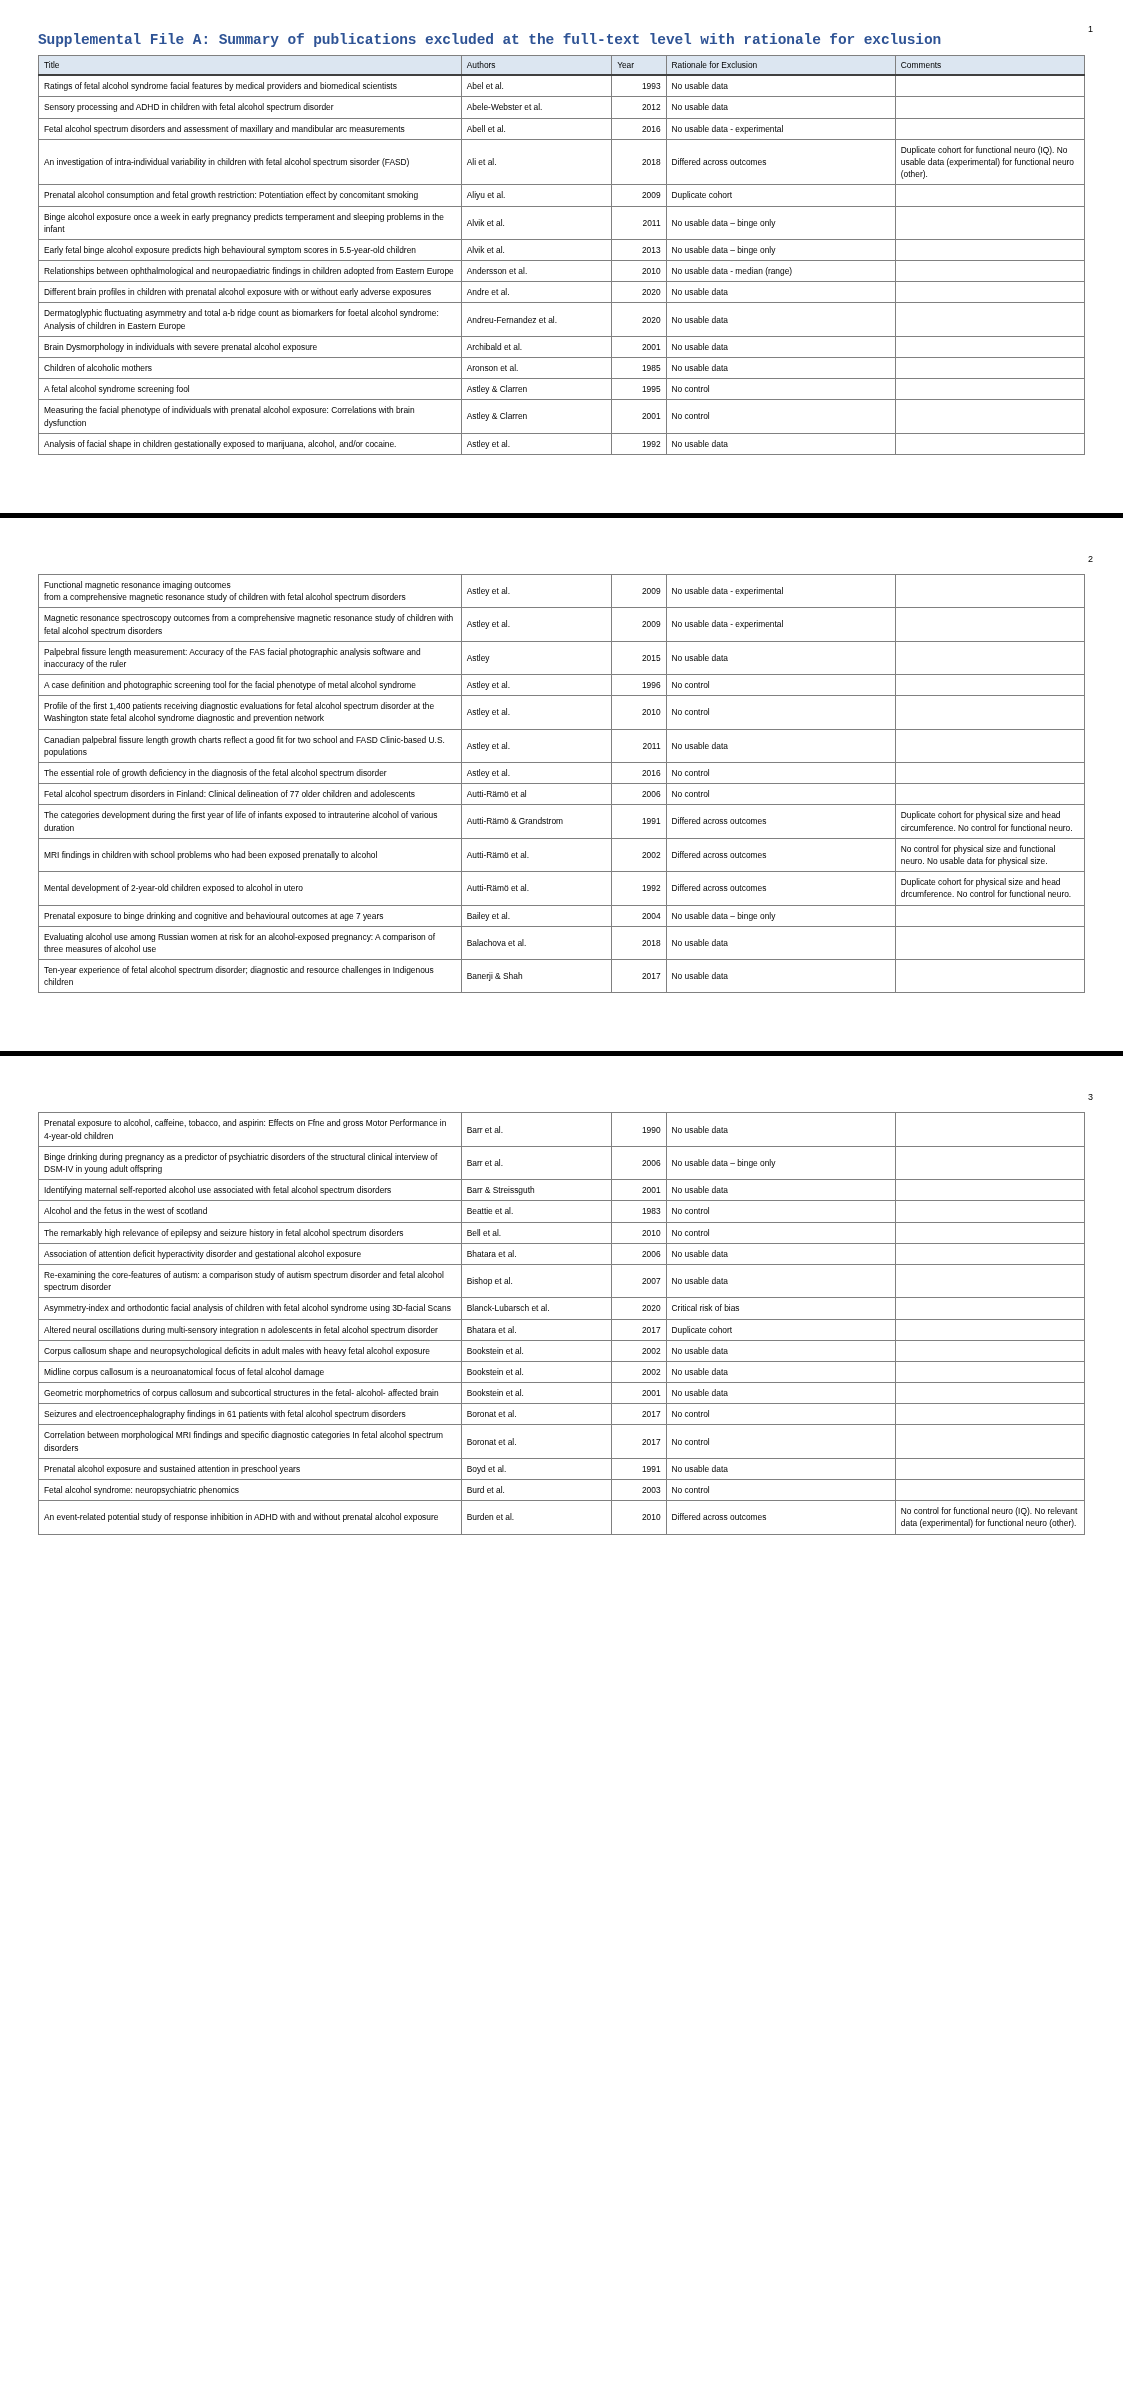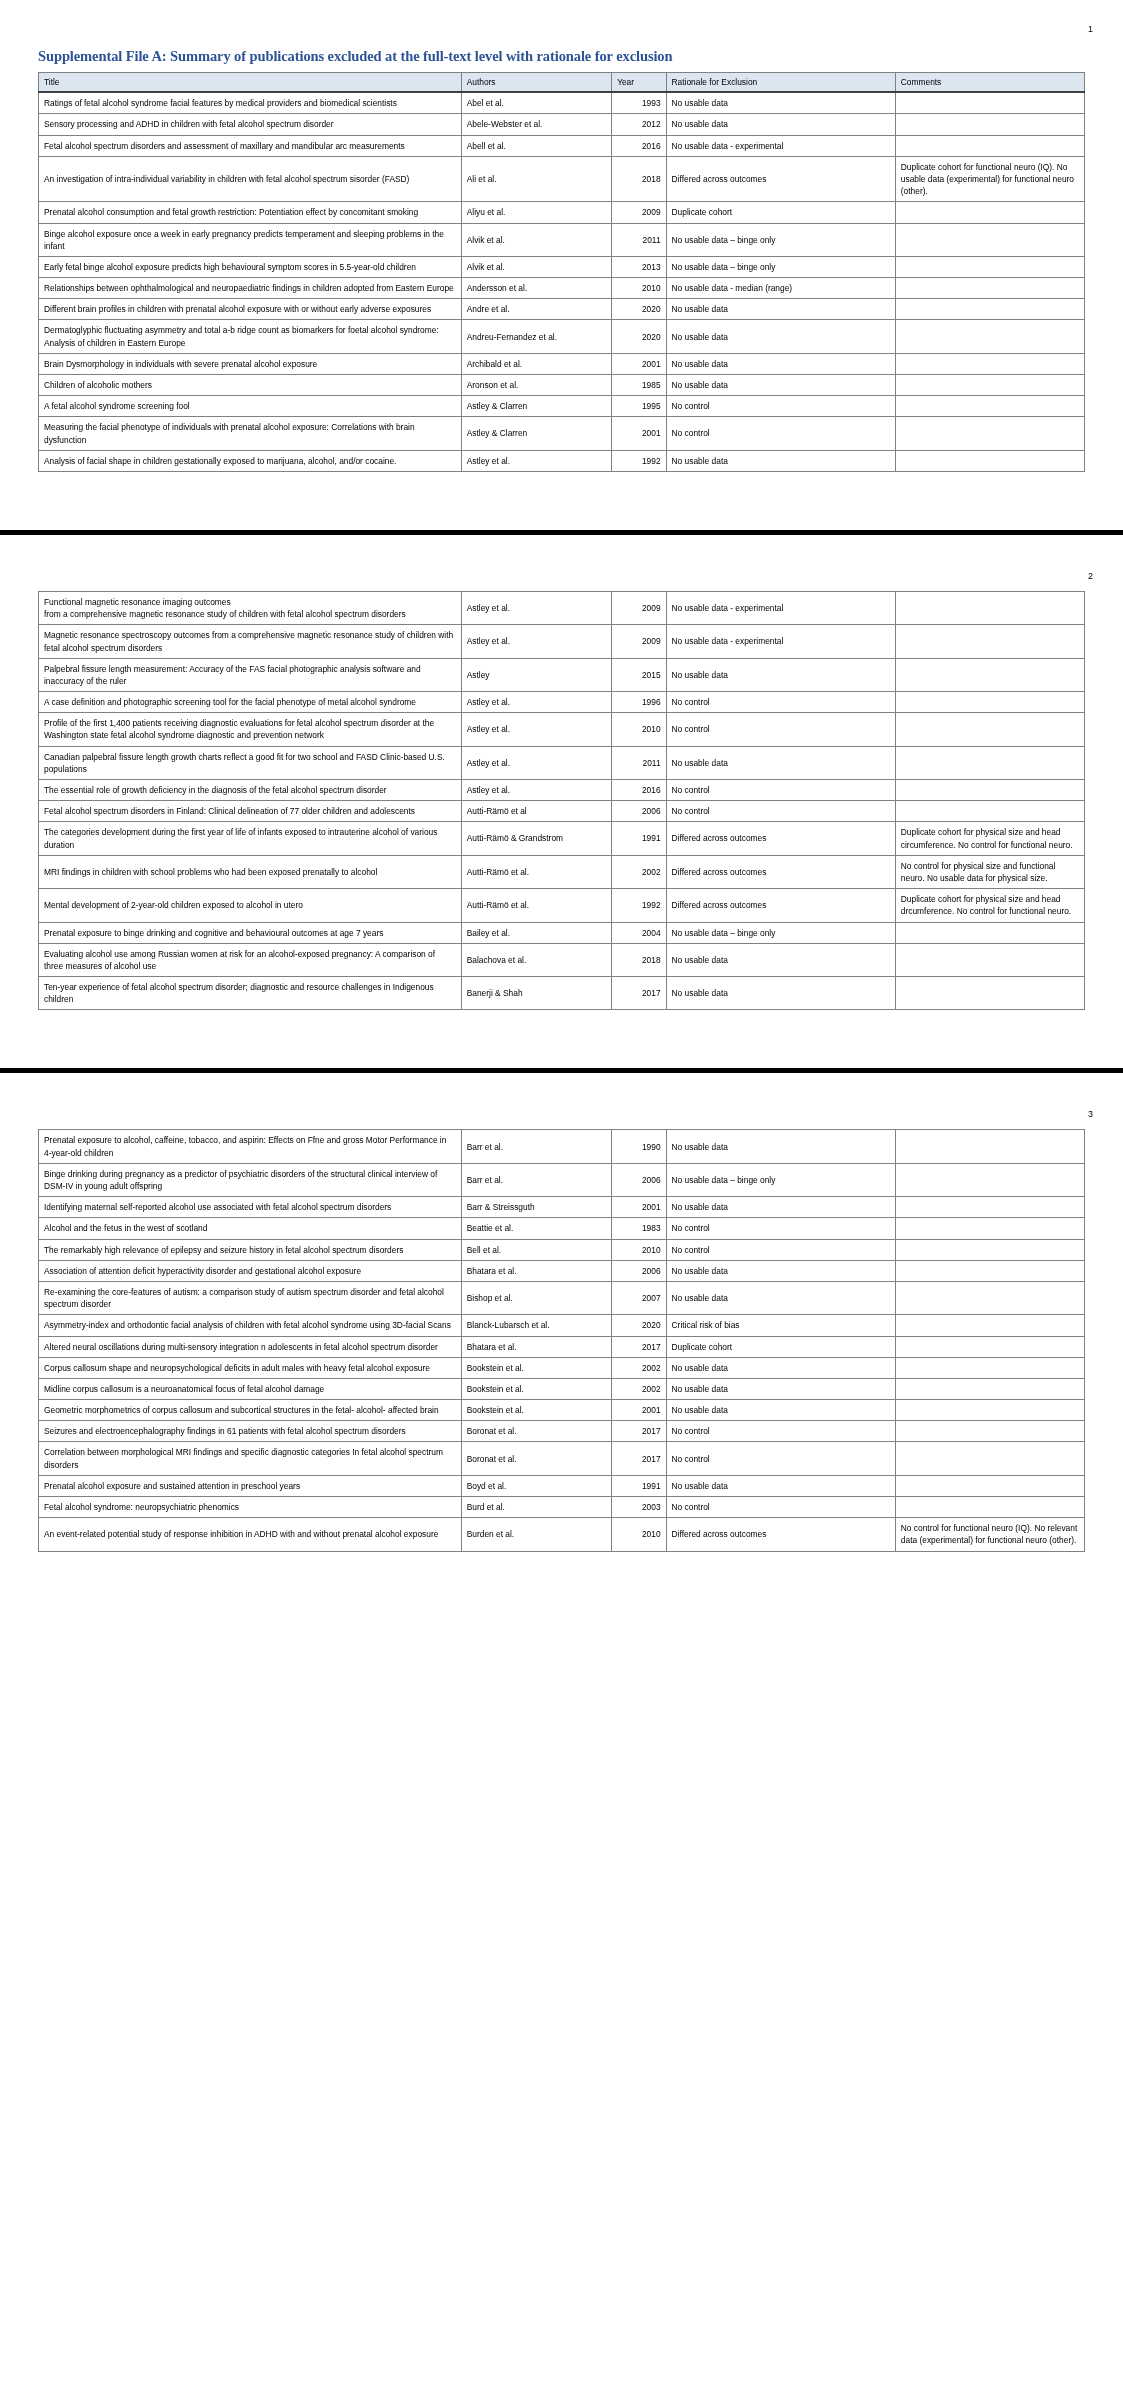"Supplemental File A: Summary of" .doc-title { font-family: Liberation Serif, serif -> Liberation Mono, monospace; margin: 16px 0 7px 0 -> 0 0 7px 0 }
